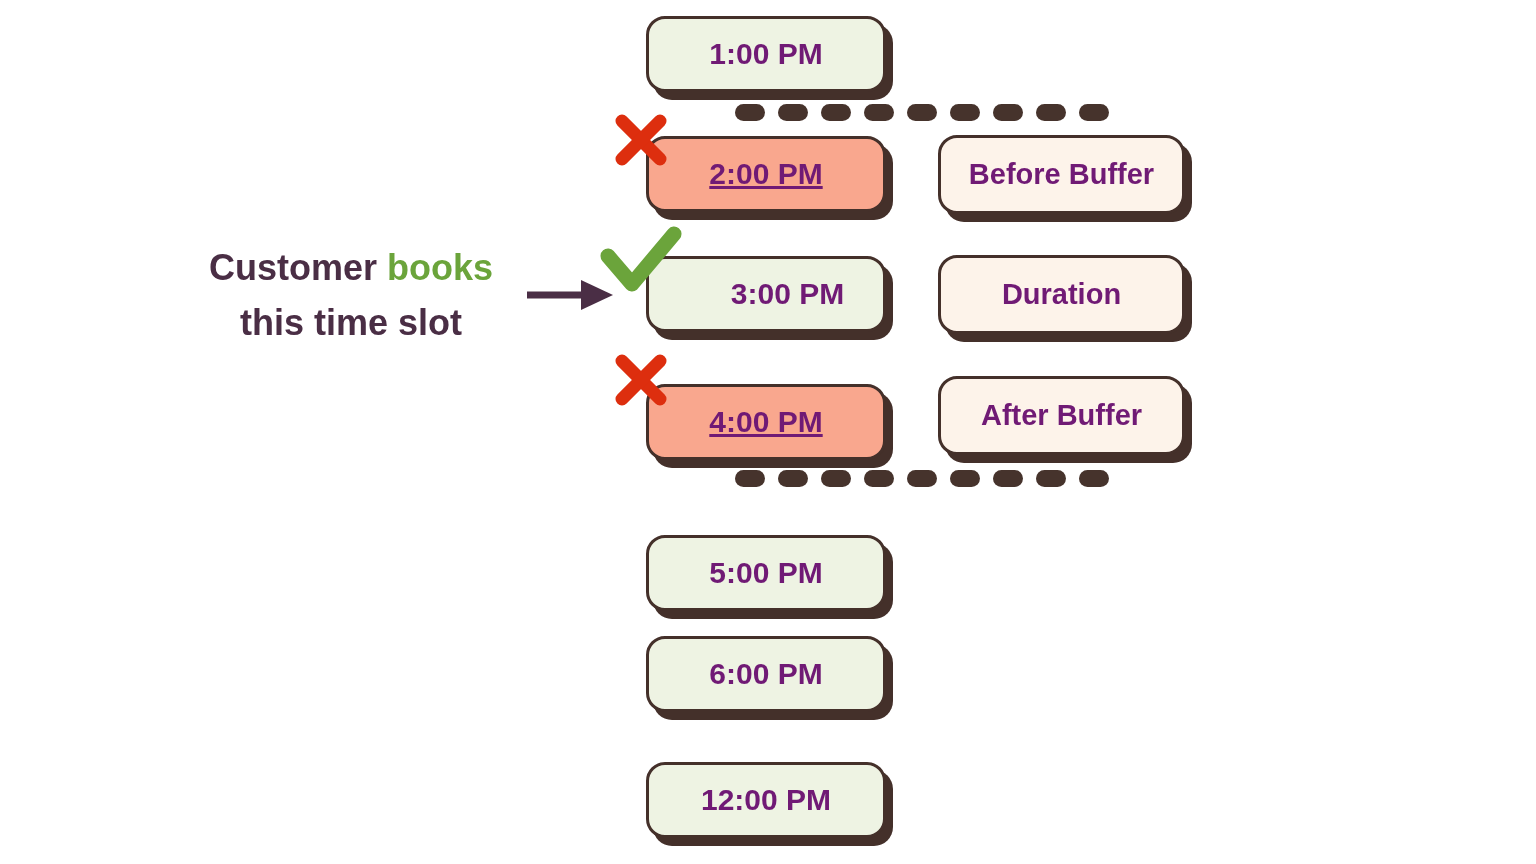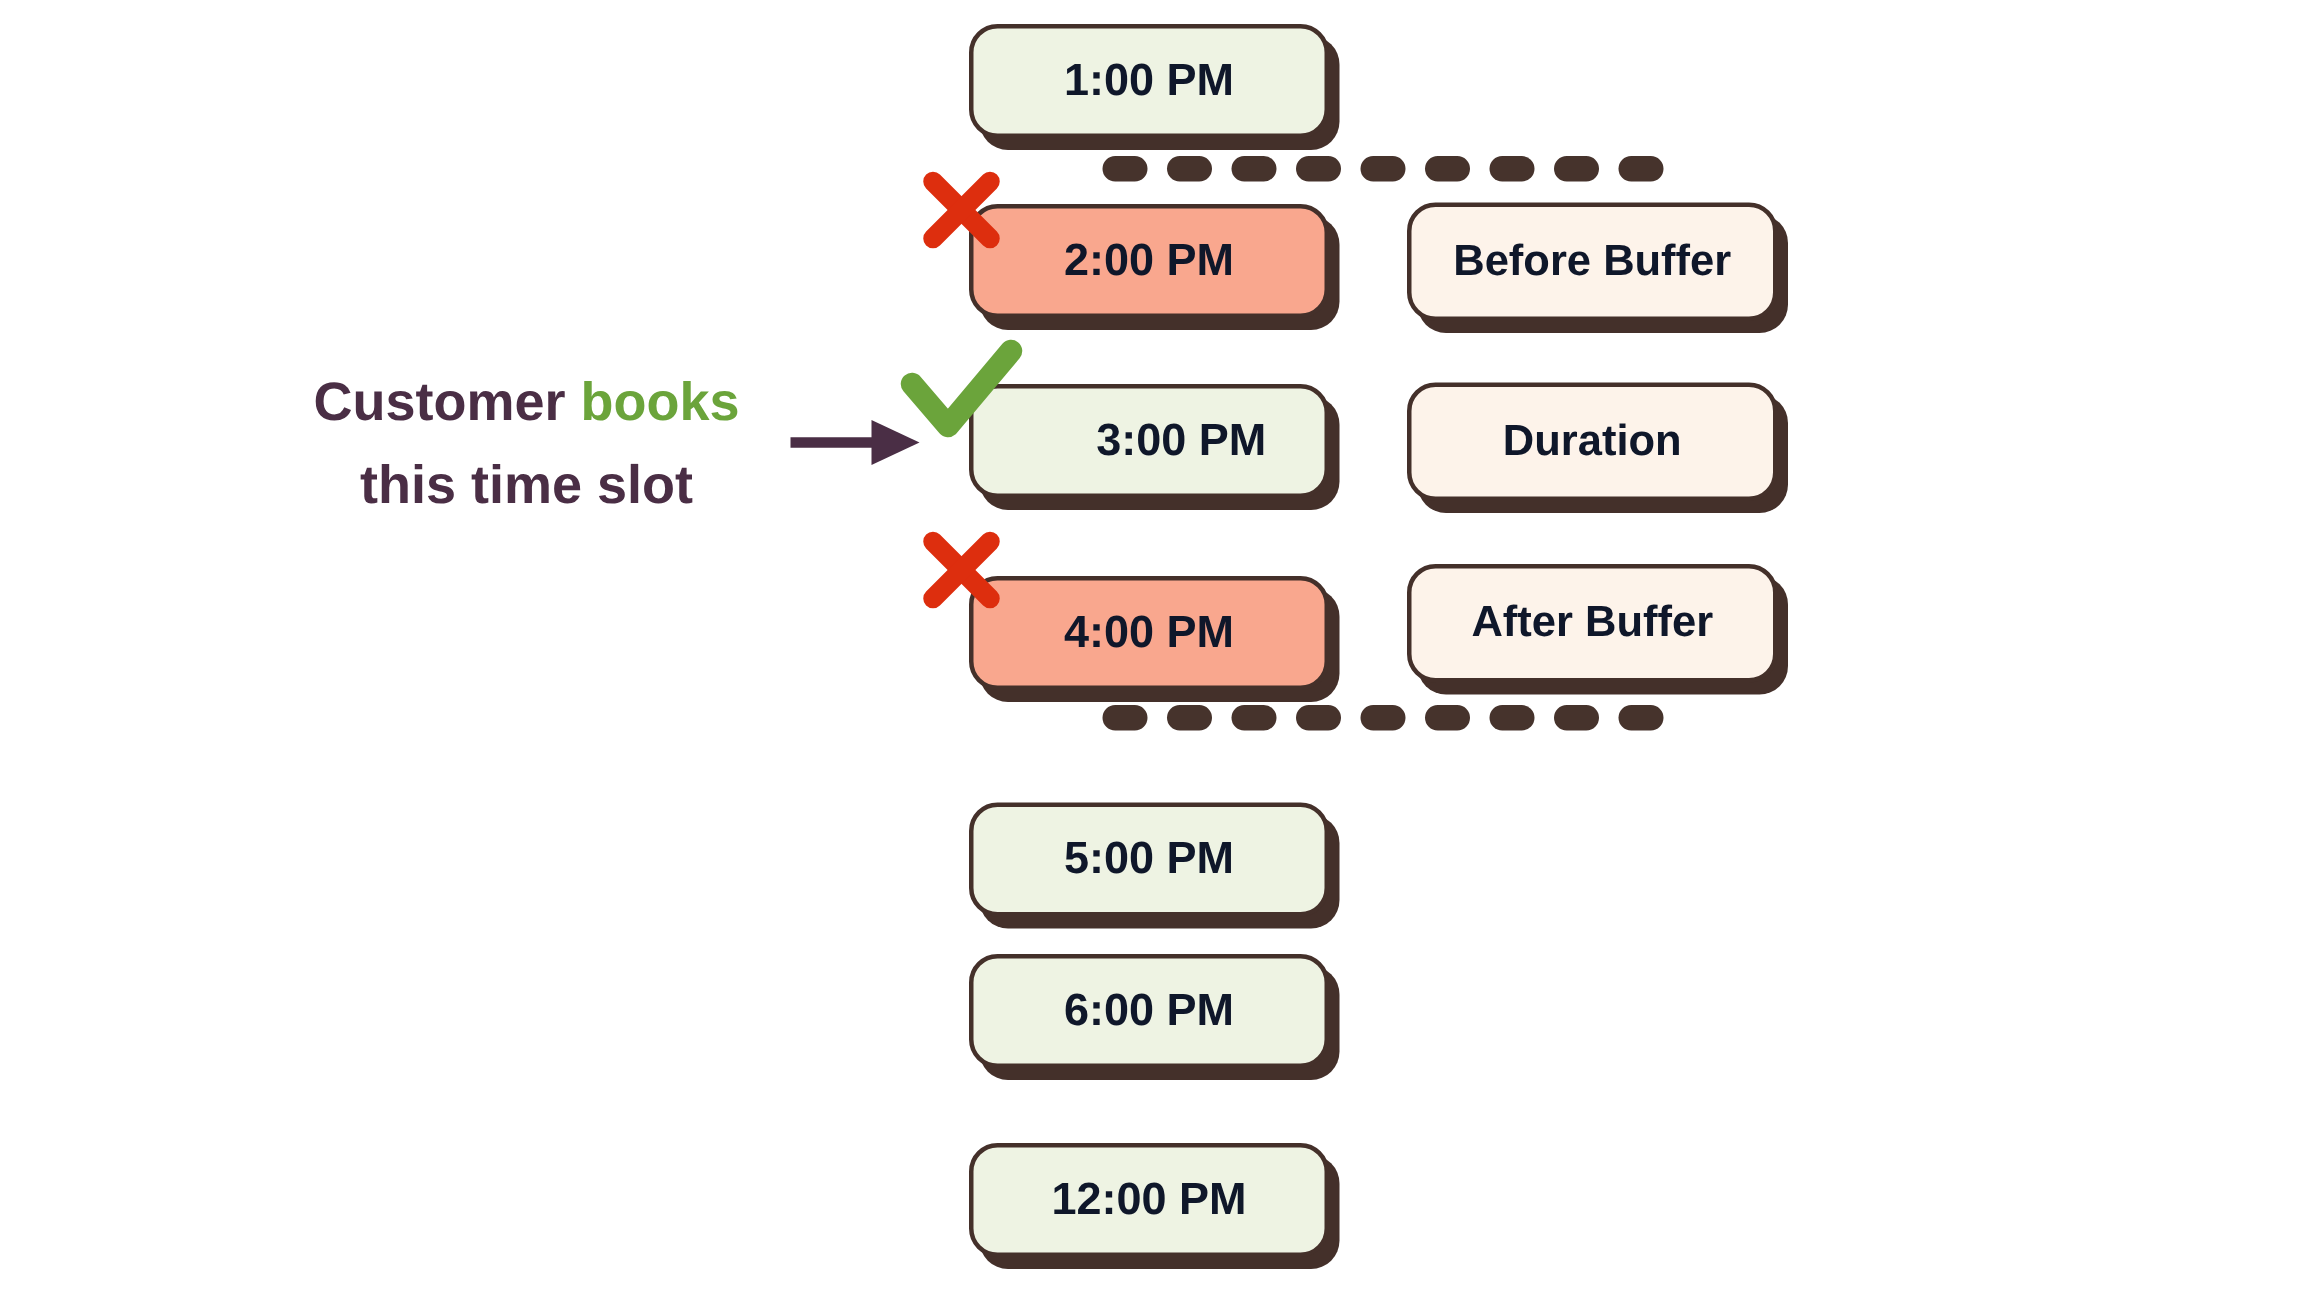"1:00 PM" .pill { color: #0f172a -> #701a75 }
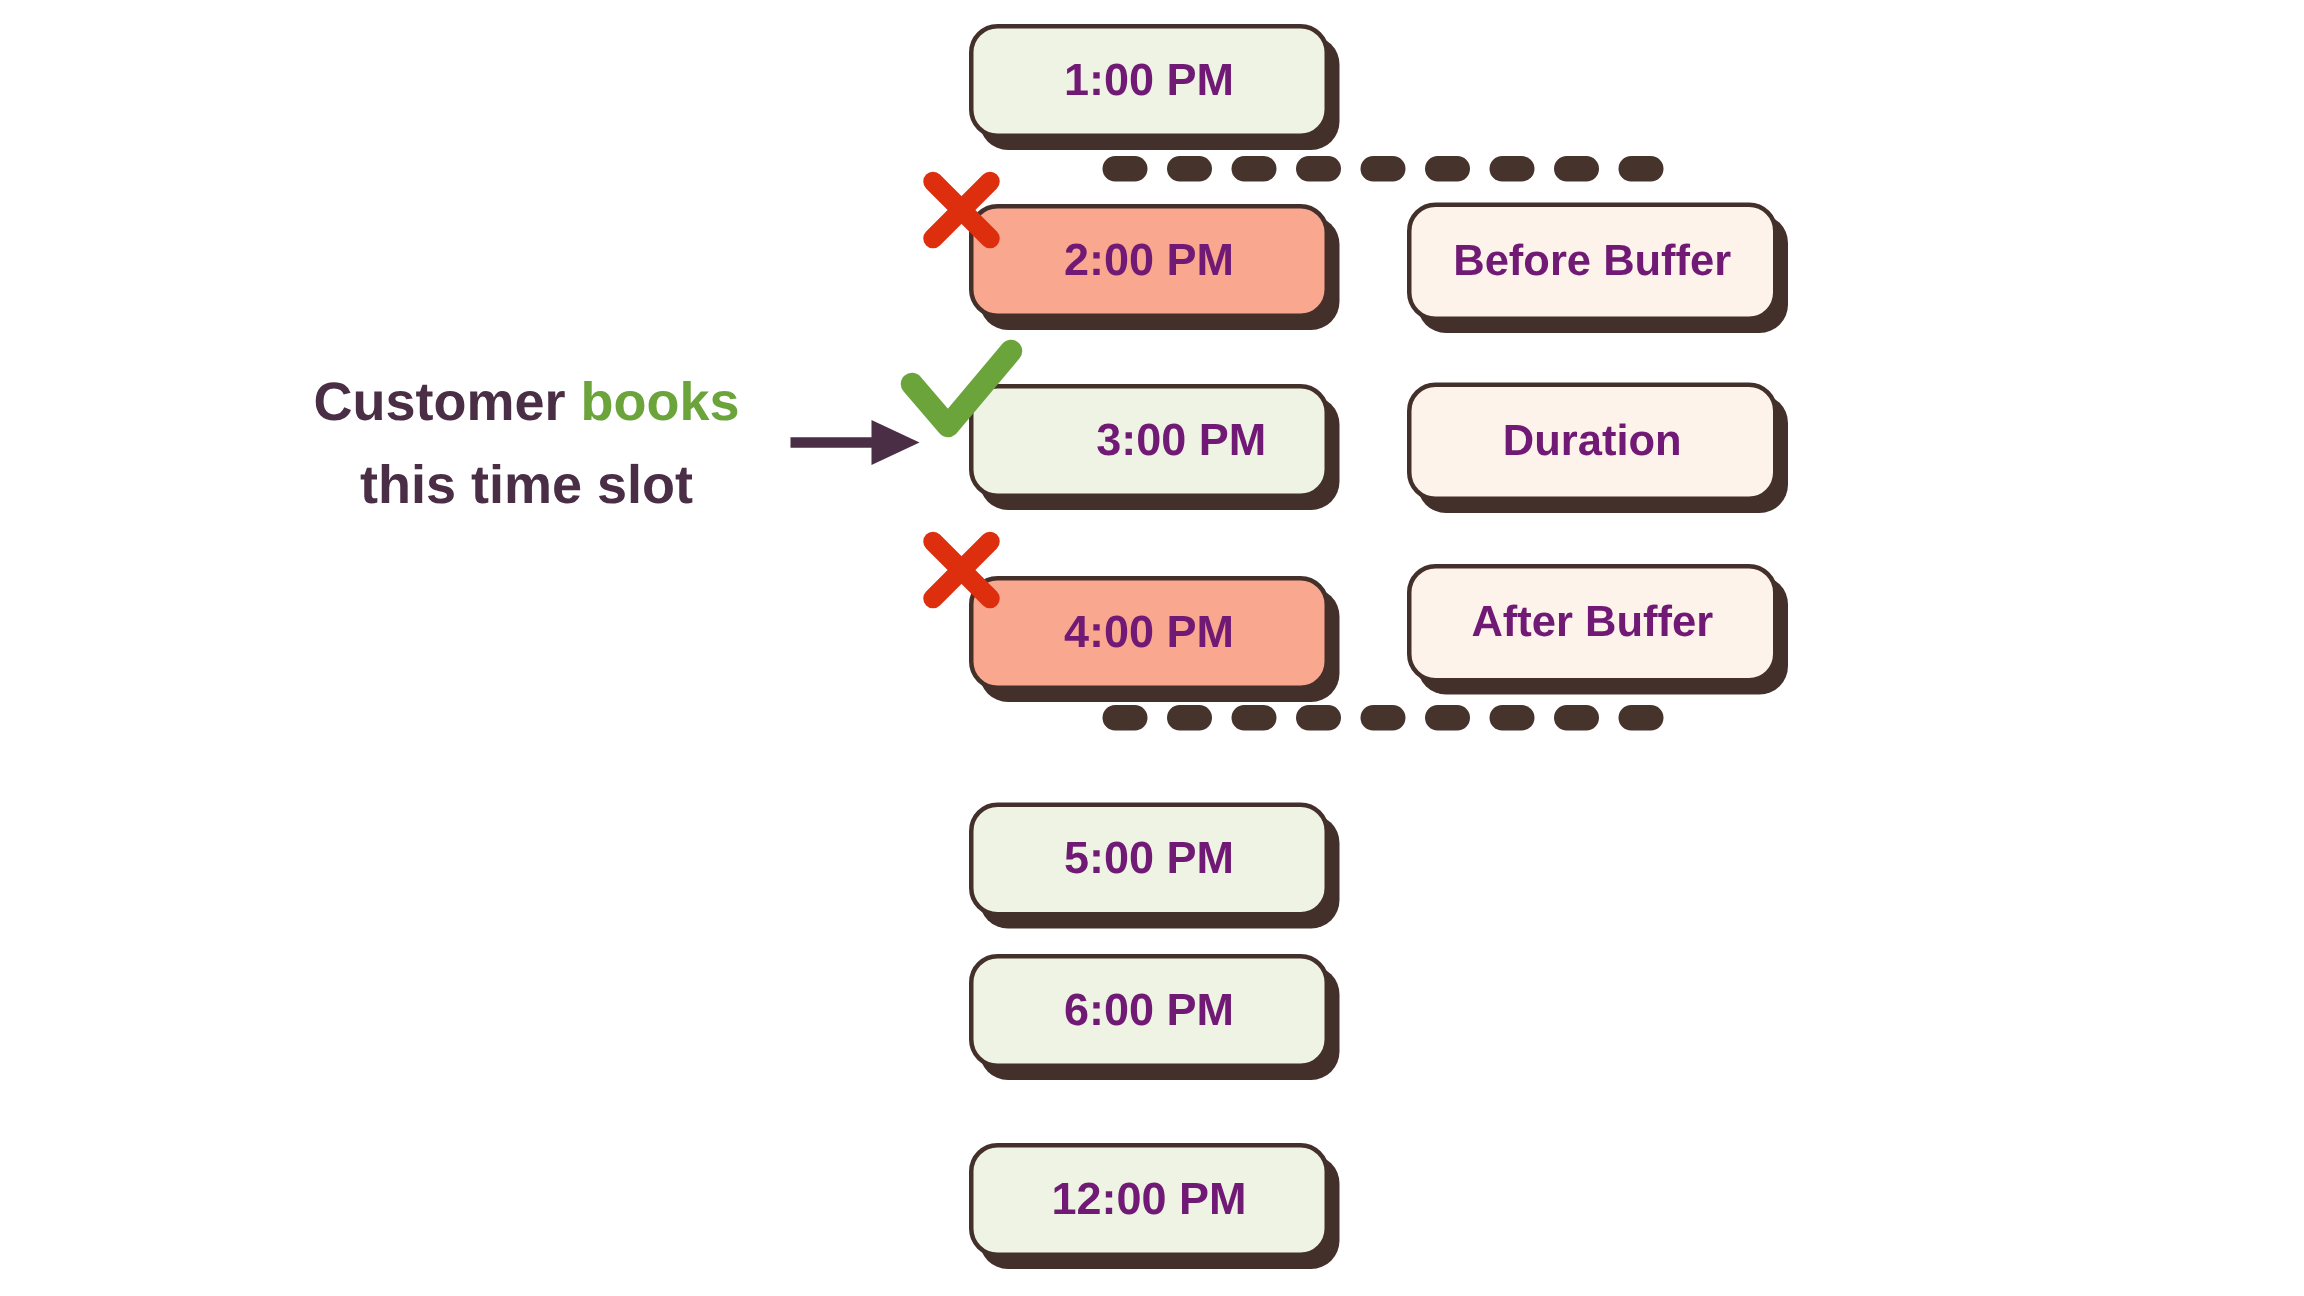"2:00 PM" .time-slot.blocked { text-decoration: none -> underline }
